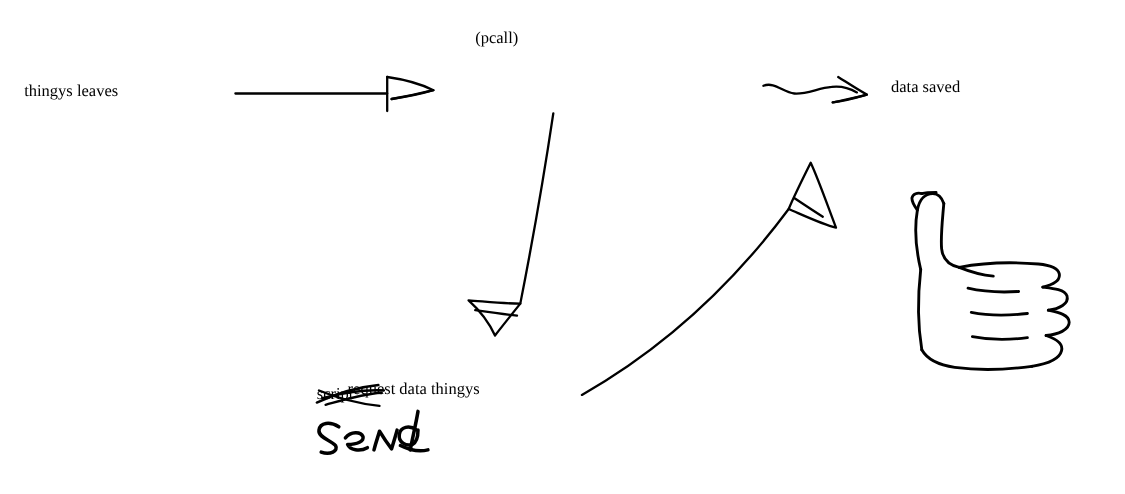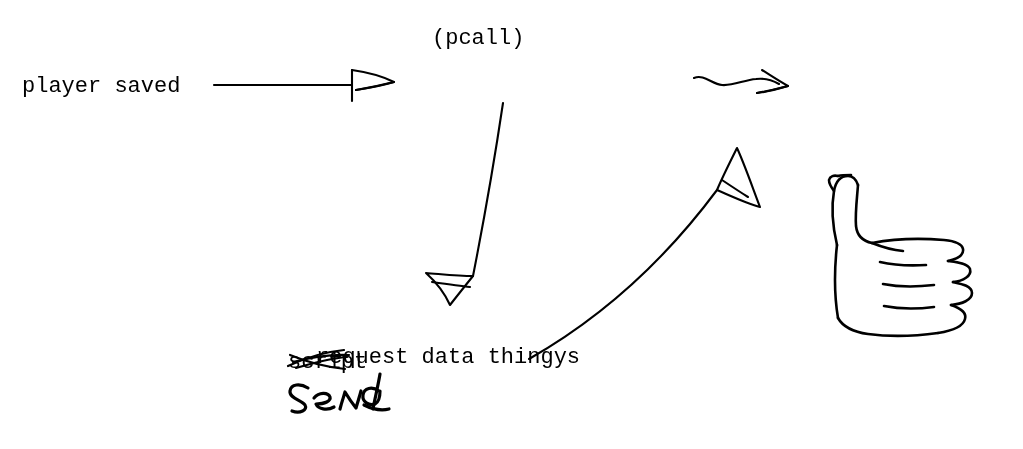"(pcall)" .label { font-family: Liberation Mono, monospace -> Liberation Serif, serif; font-size: 22px -> 15px }
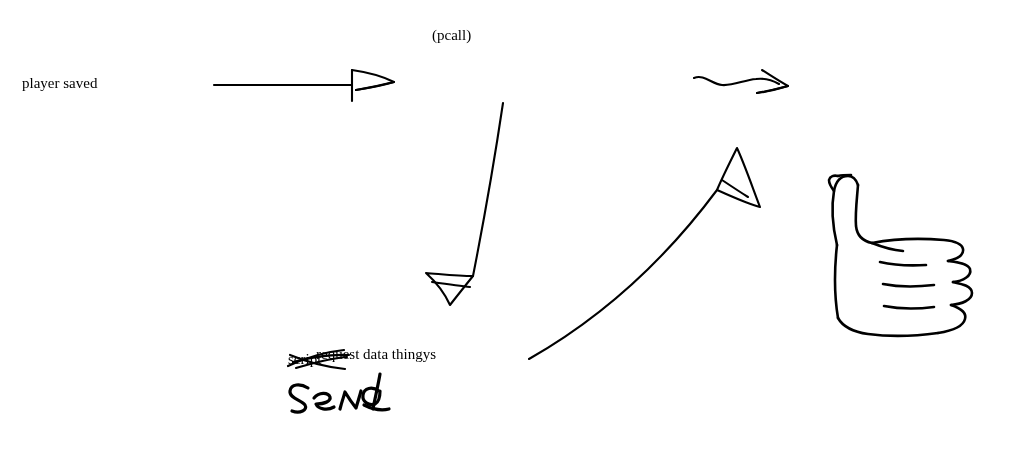"player saved" div.label { text: player saved -> thingys leaves }
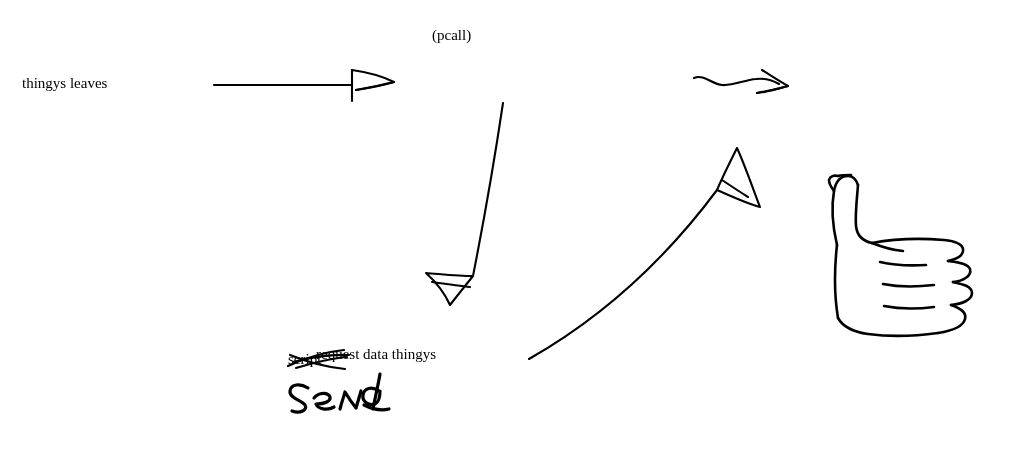"data saved" div.label { html: none -> <div>data saved</div> }
